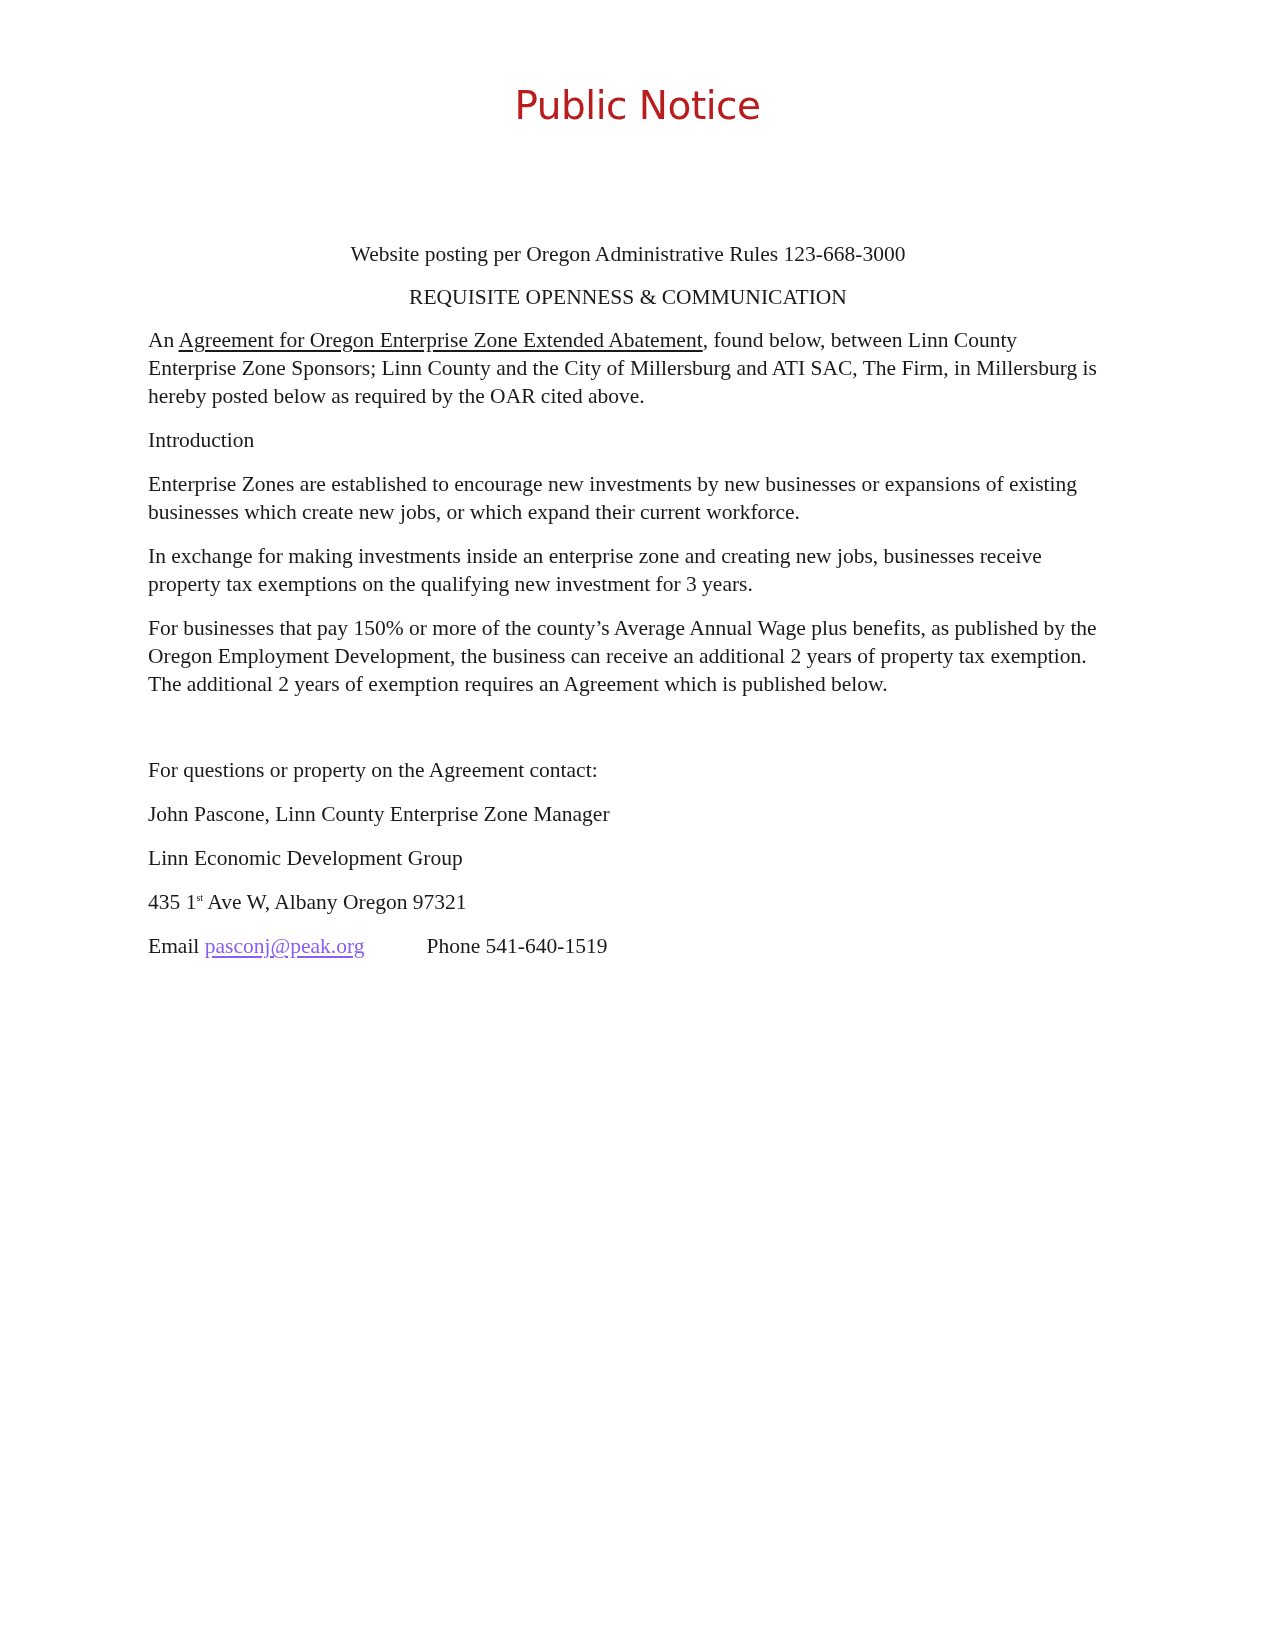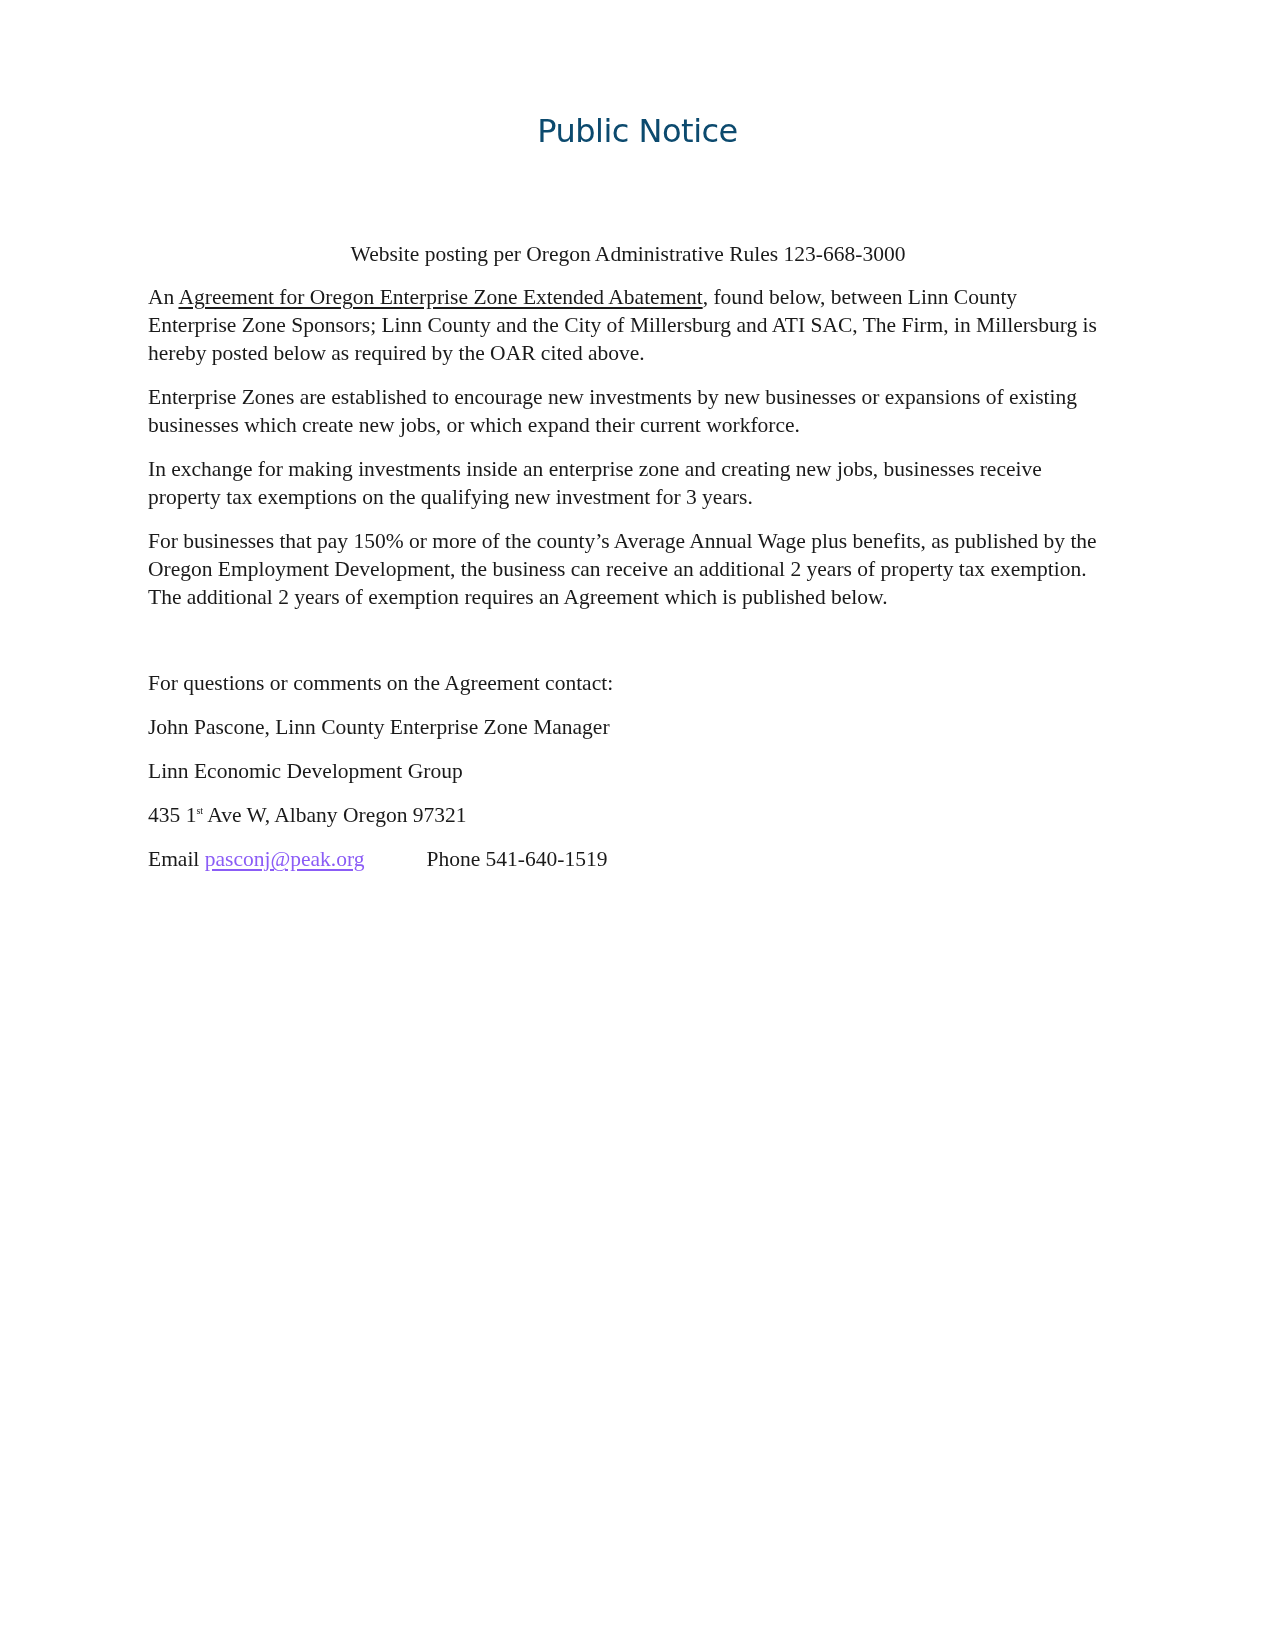"Public Notice" .title { color: #0c4a6e -> #b91c1c; font-size: 32px -> 39px; top: 112px -> 83px }
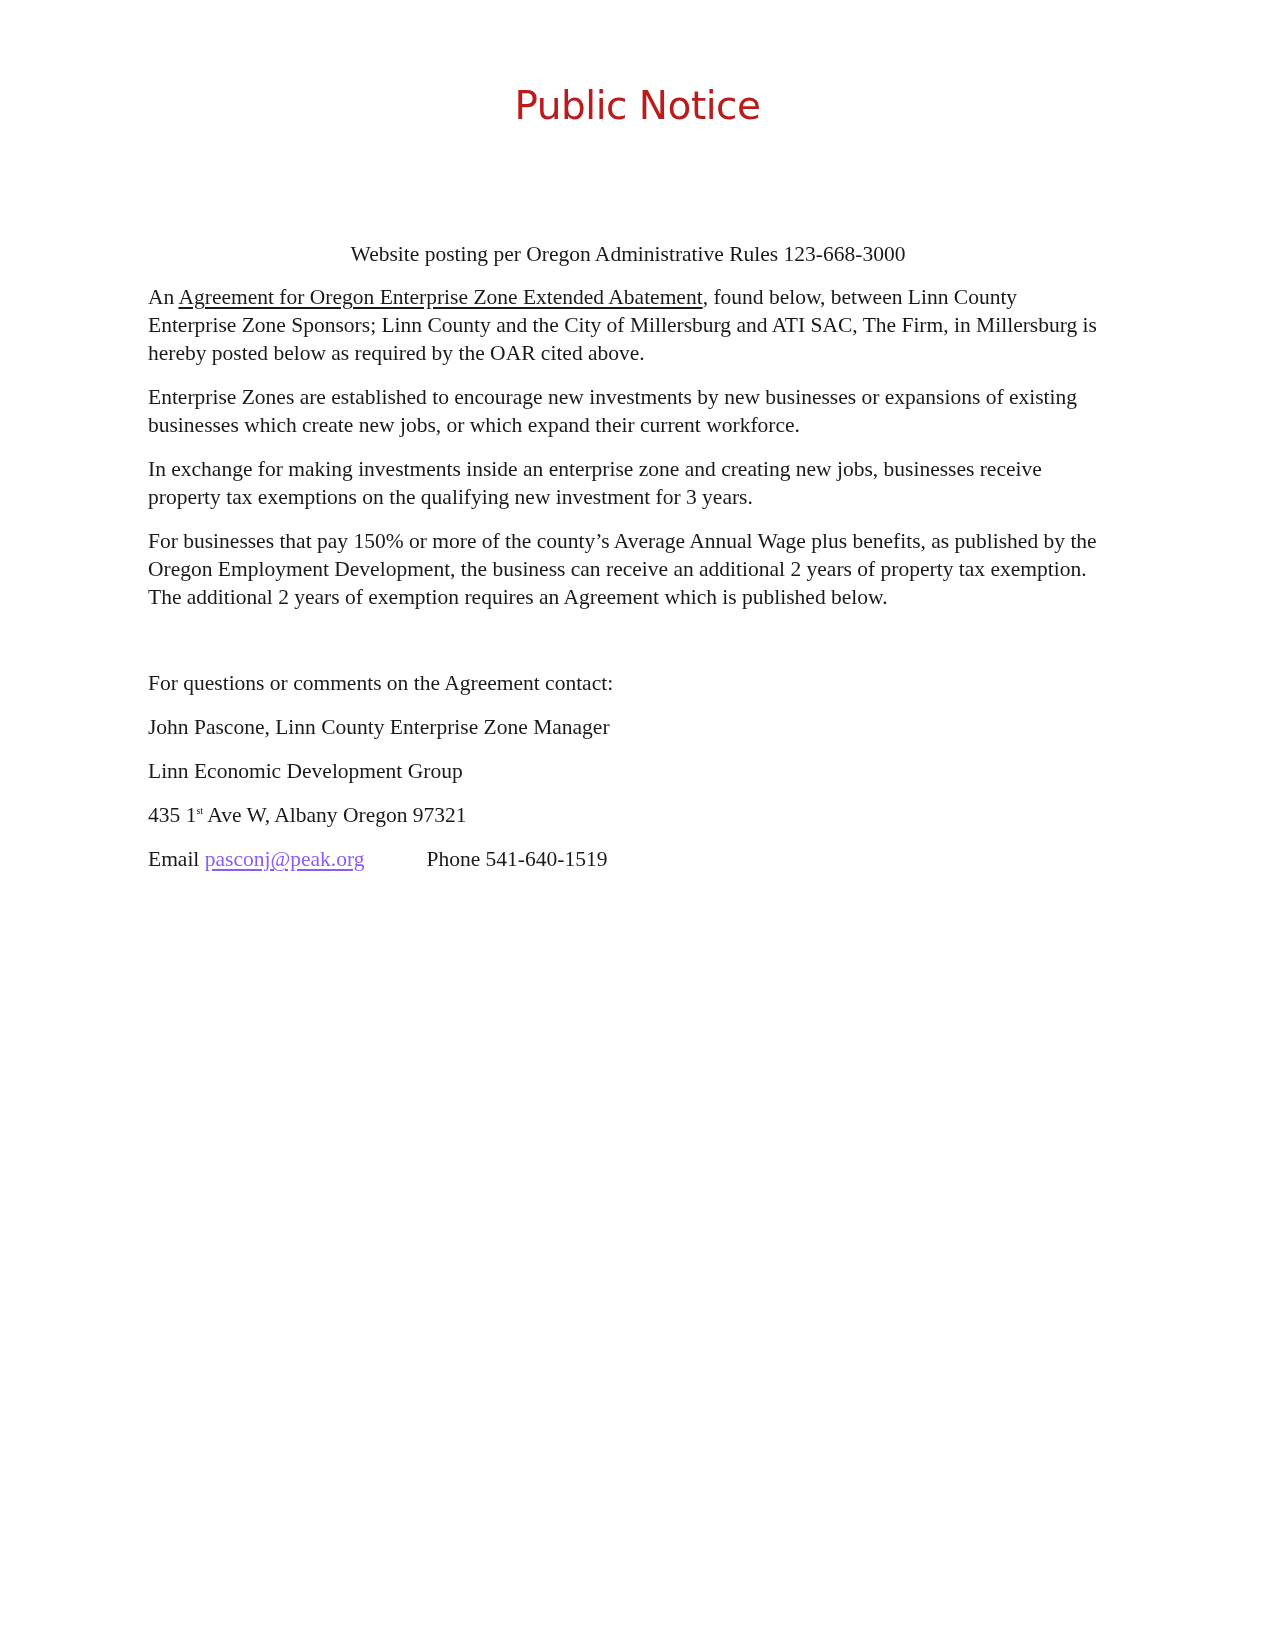"REQUISITE OPENNESS & COMMUNICATION" div.center { html: none -> <div>REQUISITE OPENNESS &amp; COMMUNICATION</div> }
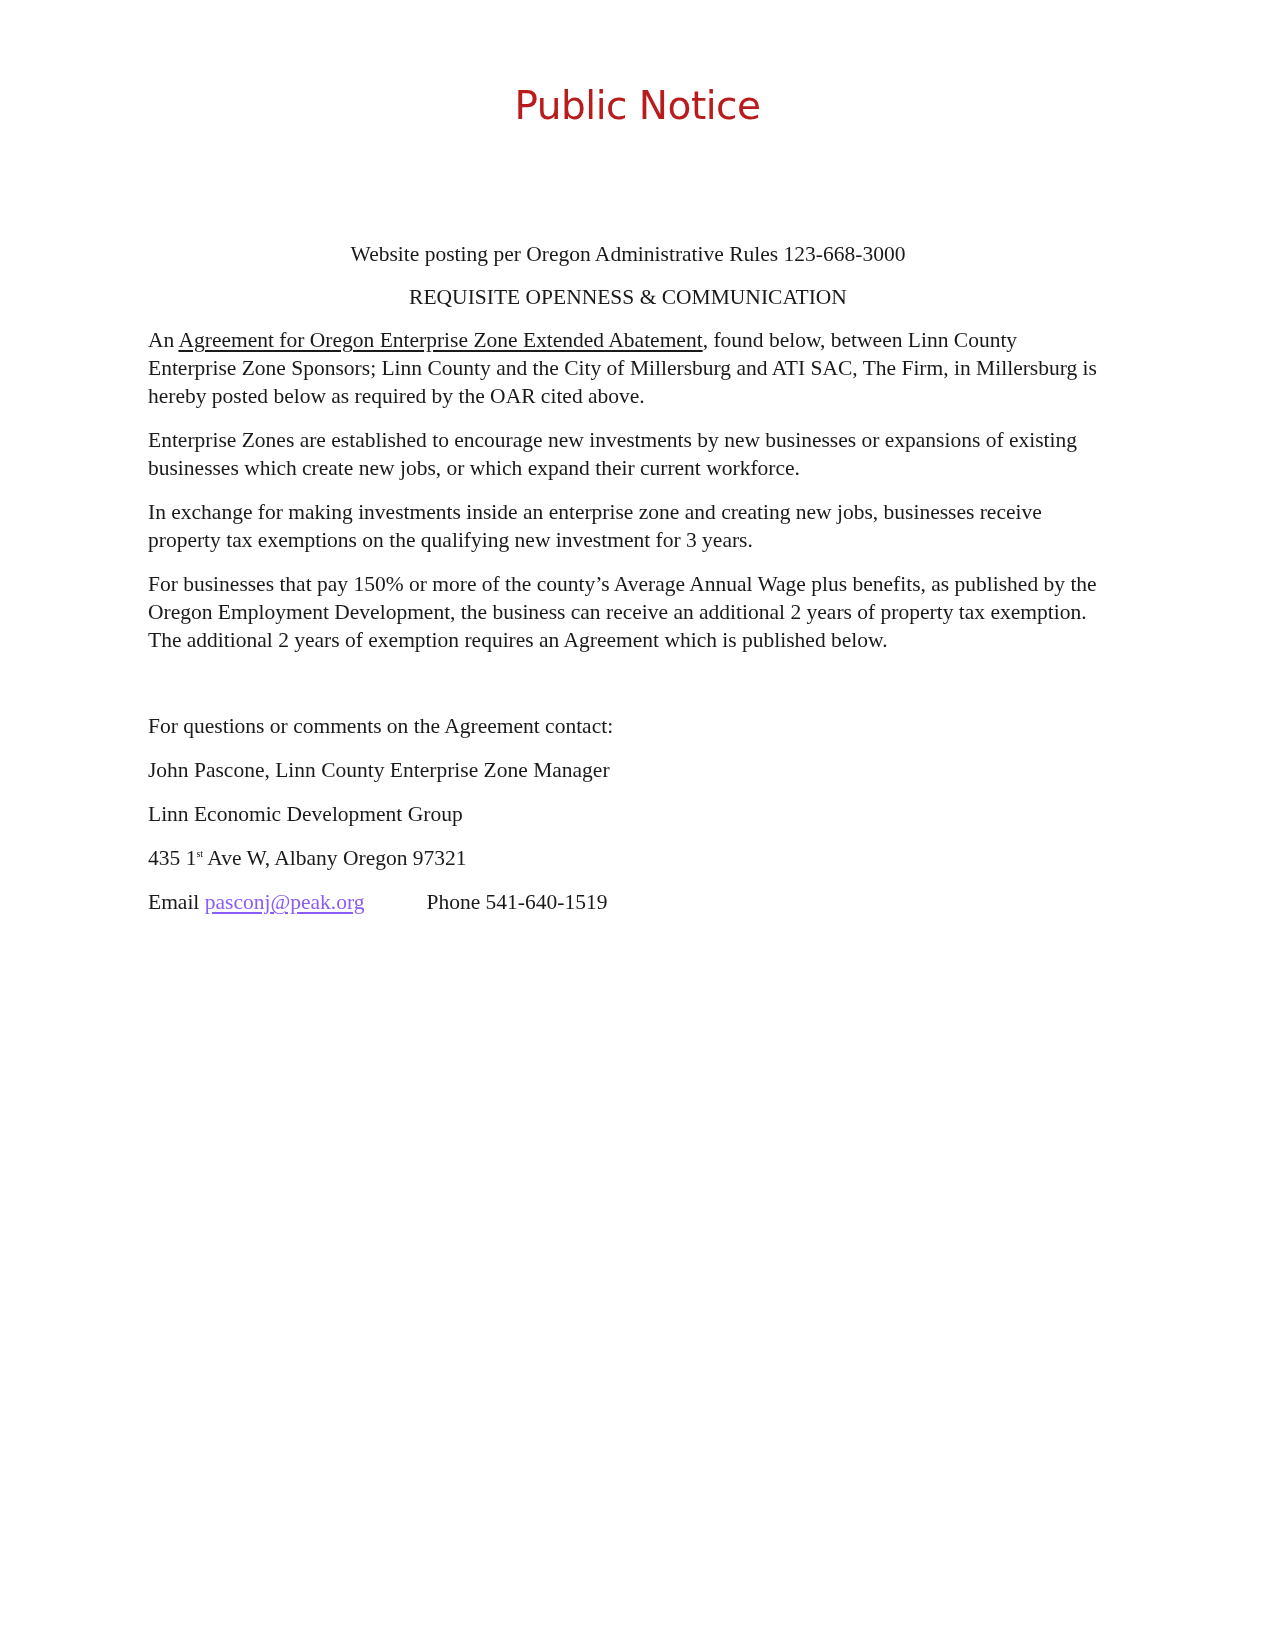"Introduction" p { html: none -> <p>Introduction</p> }
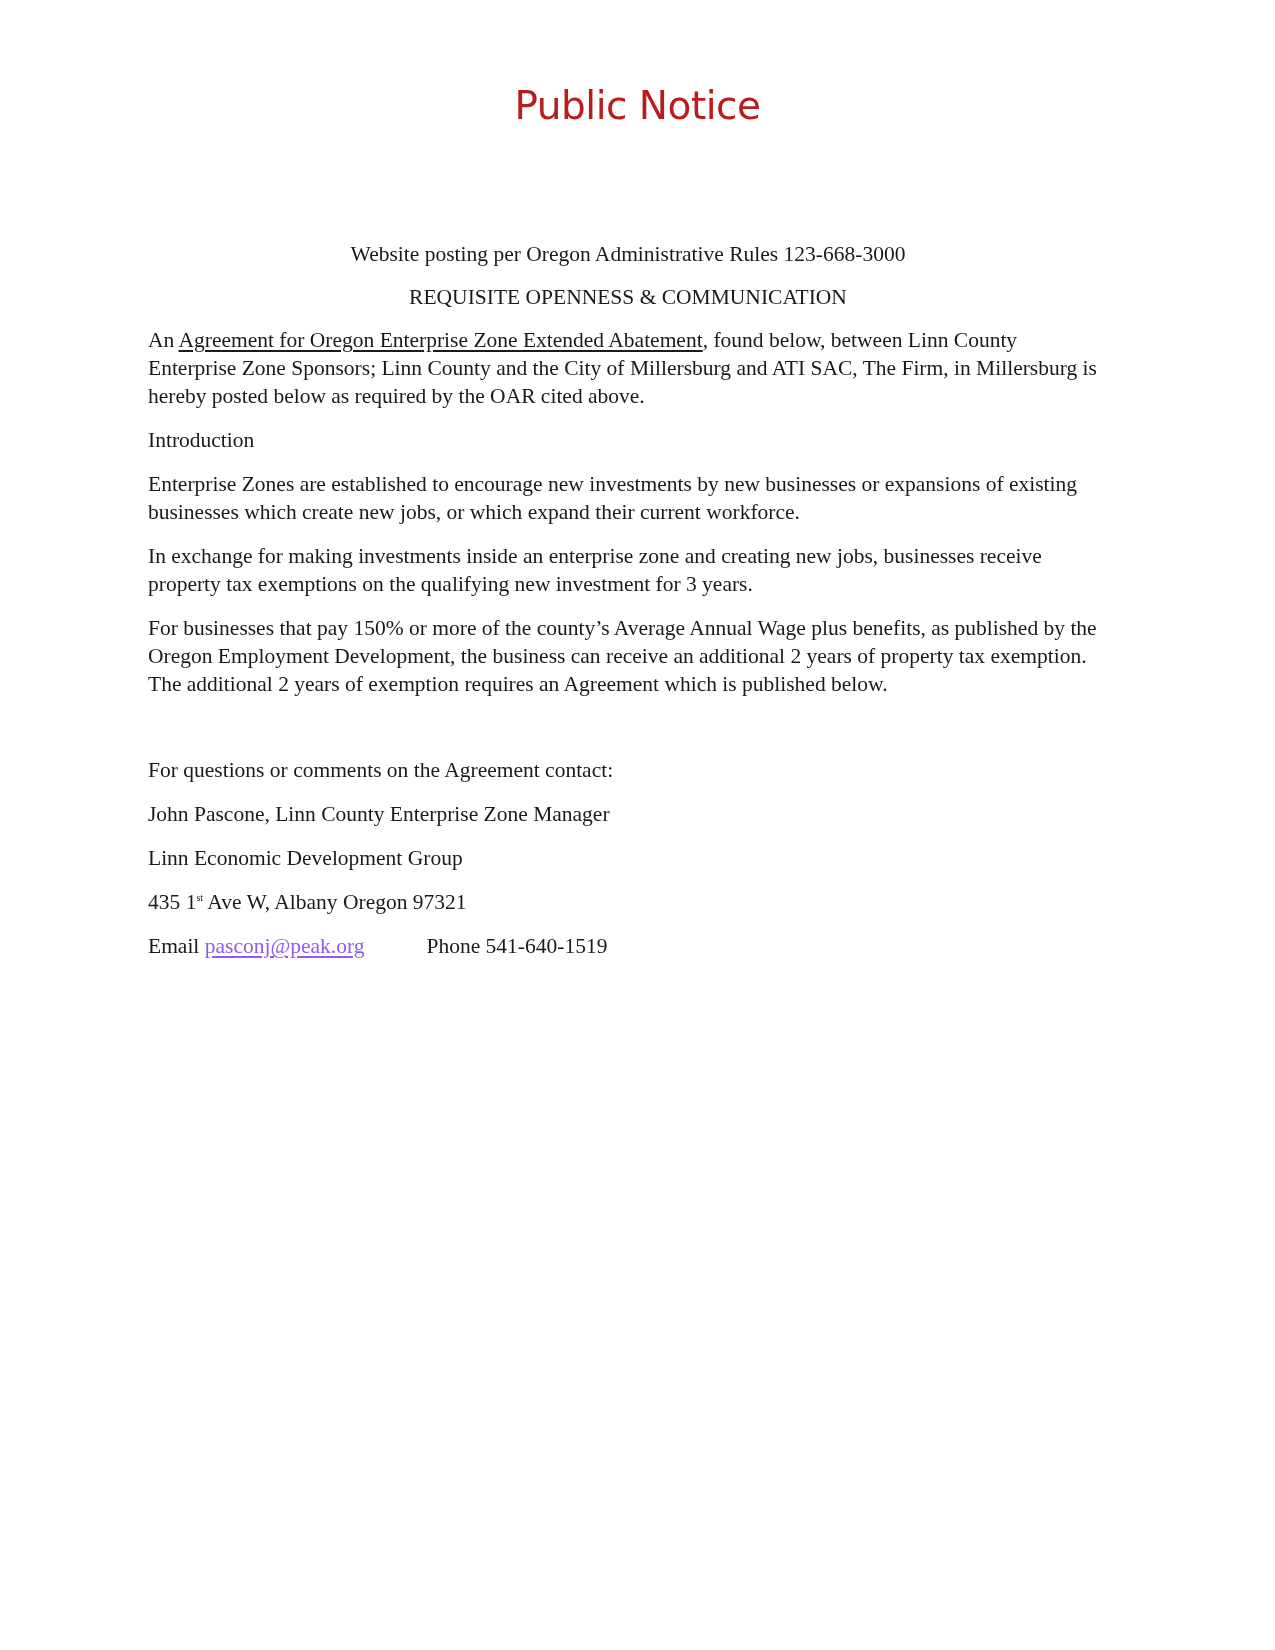"For questions or comments on" p { text: comments -> property }
